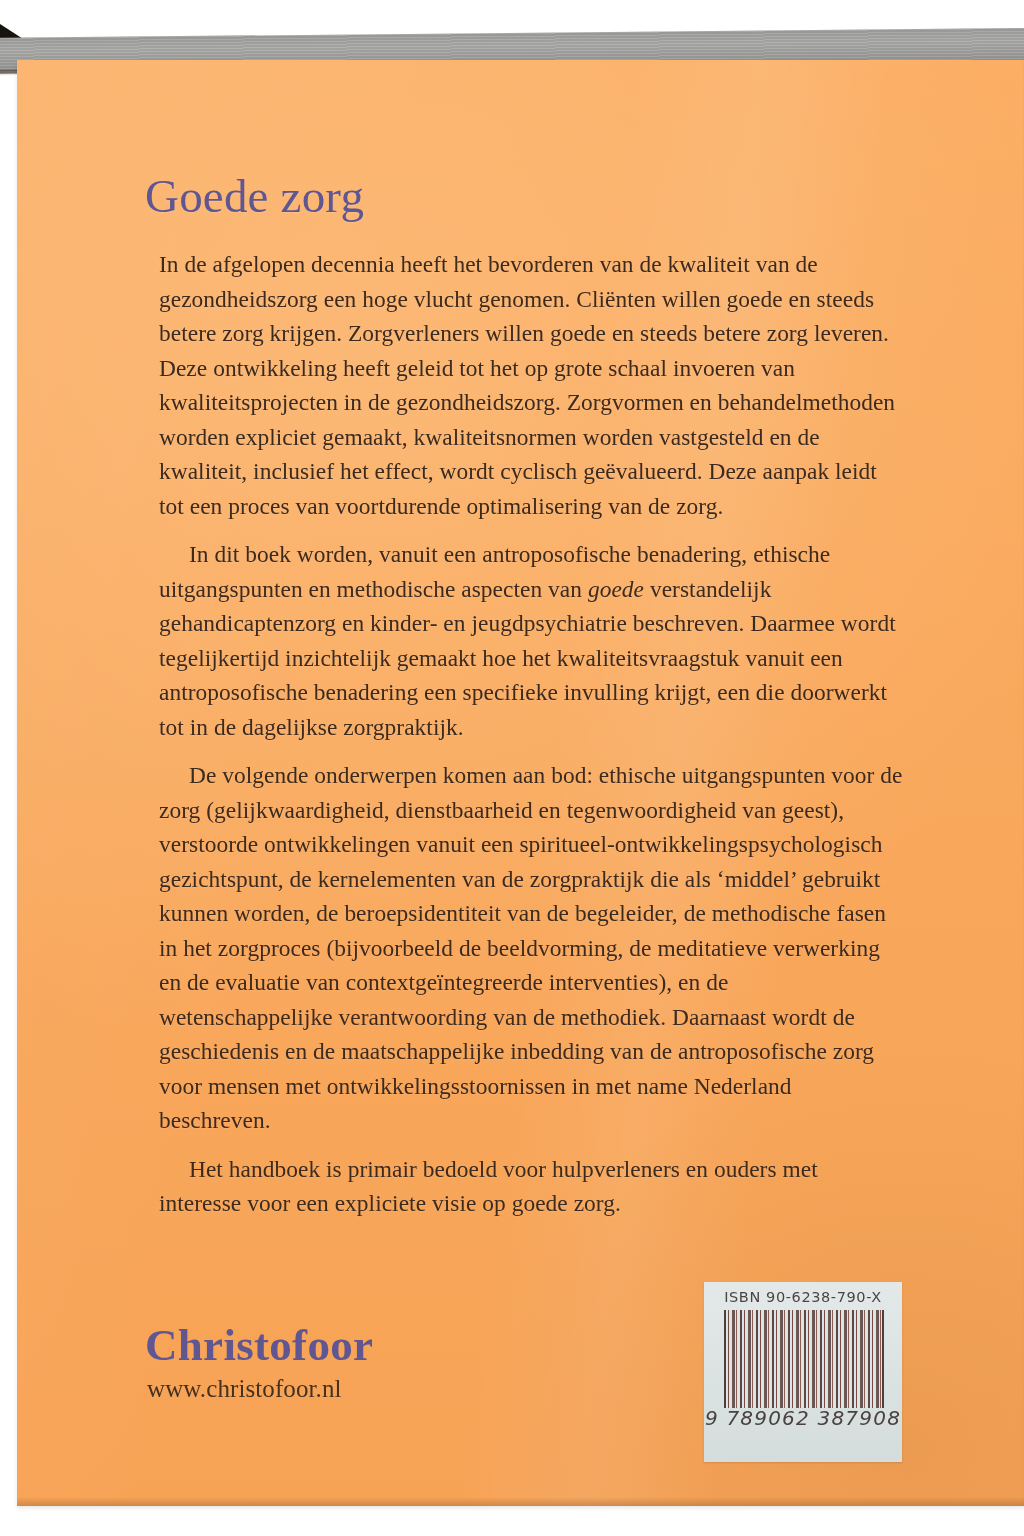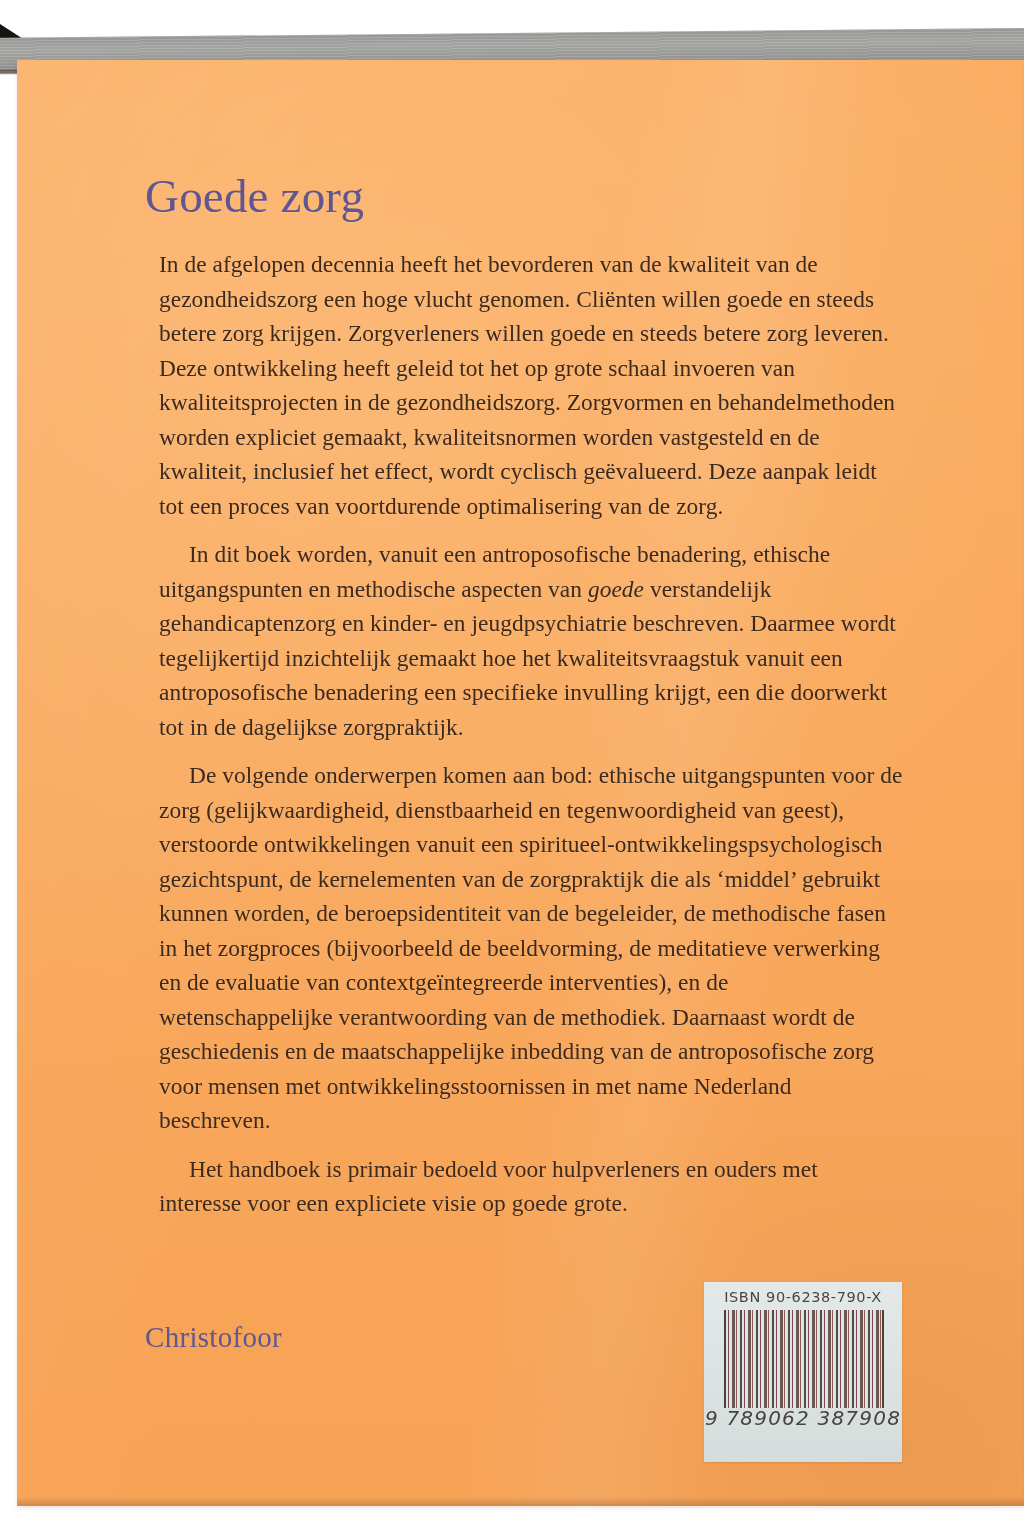"Het handboek is primair bedoeld" p { text: grote -> zorg }
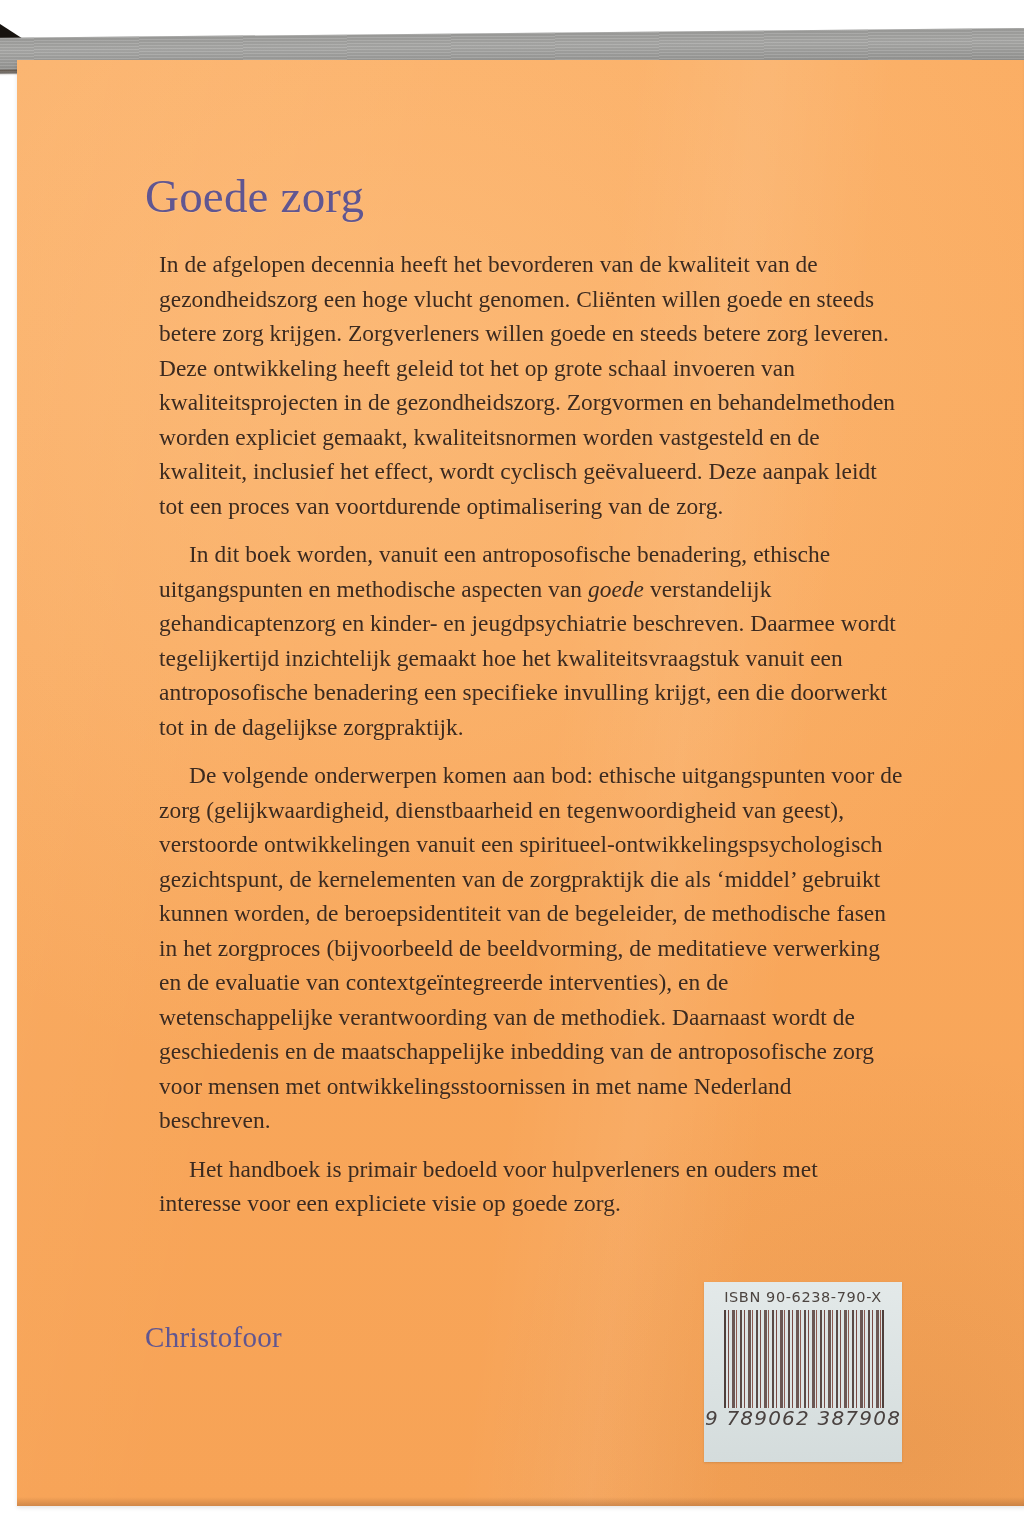"Christofoor" .imprint-name { font-size: 29px -> 45px; font-weight: 400 -> 700 }
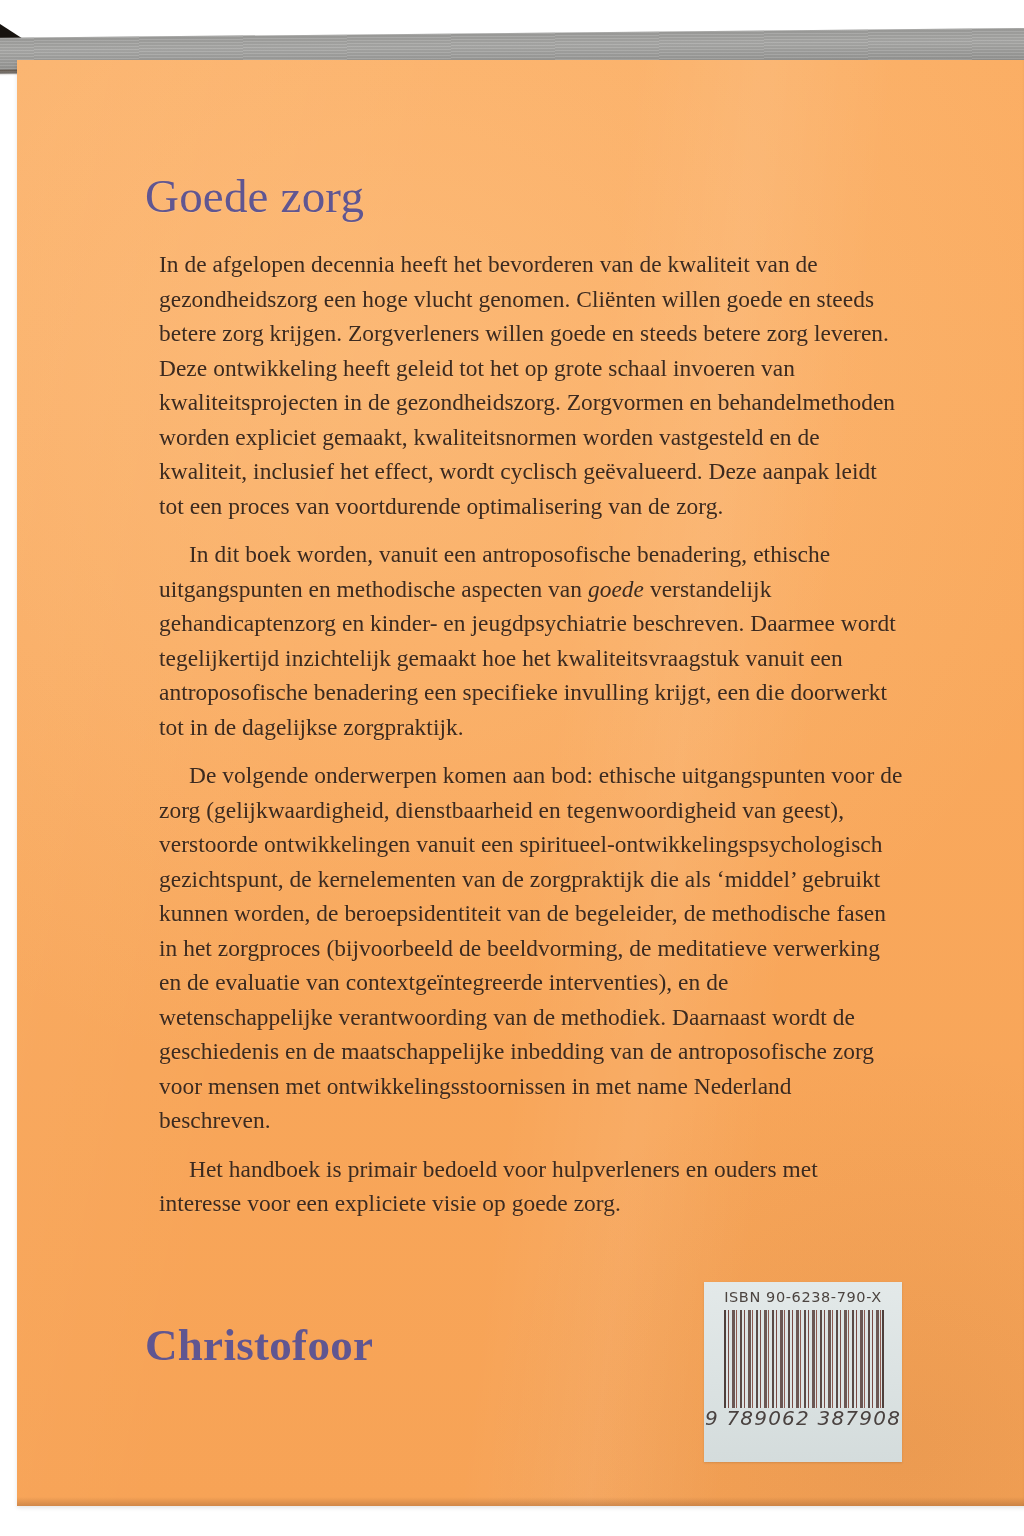"www.christofoor.nl" div.imprint-url { html: none -> <div>www.christofoor.nl</div> }
